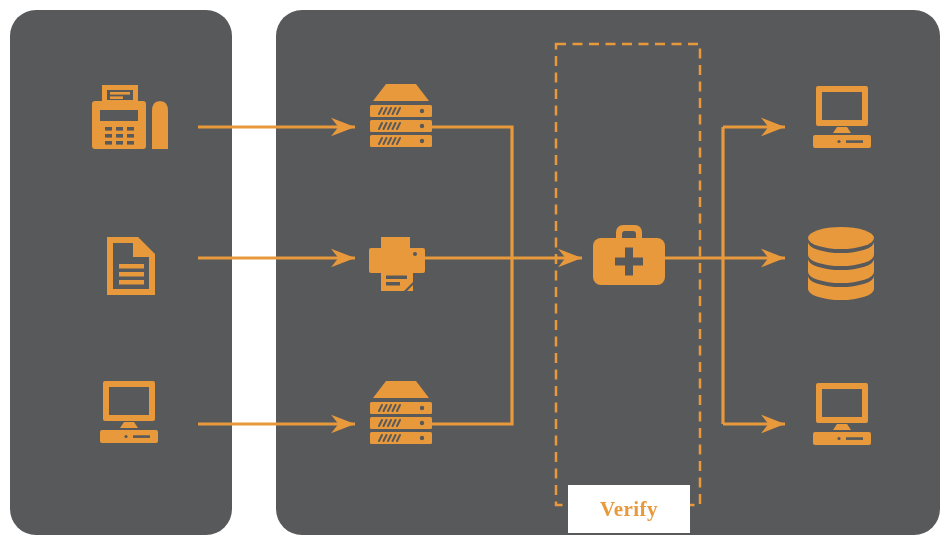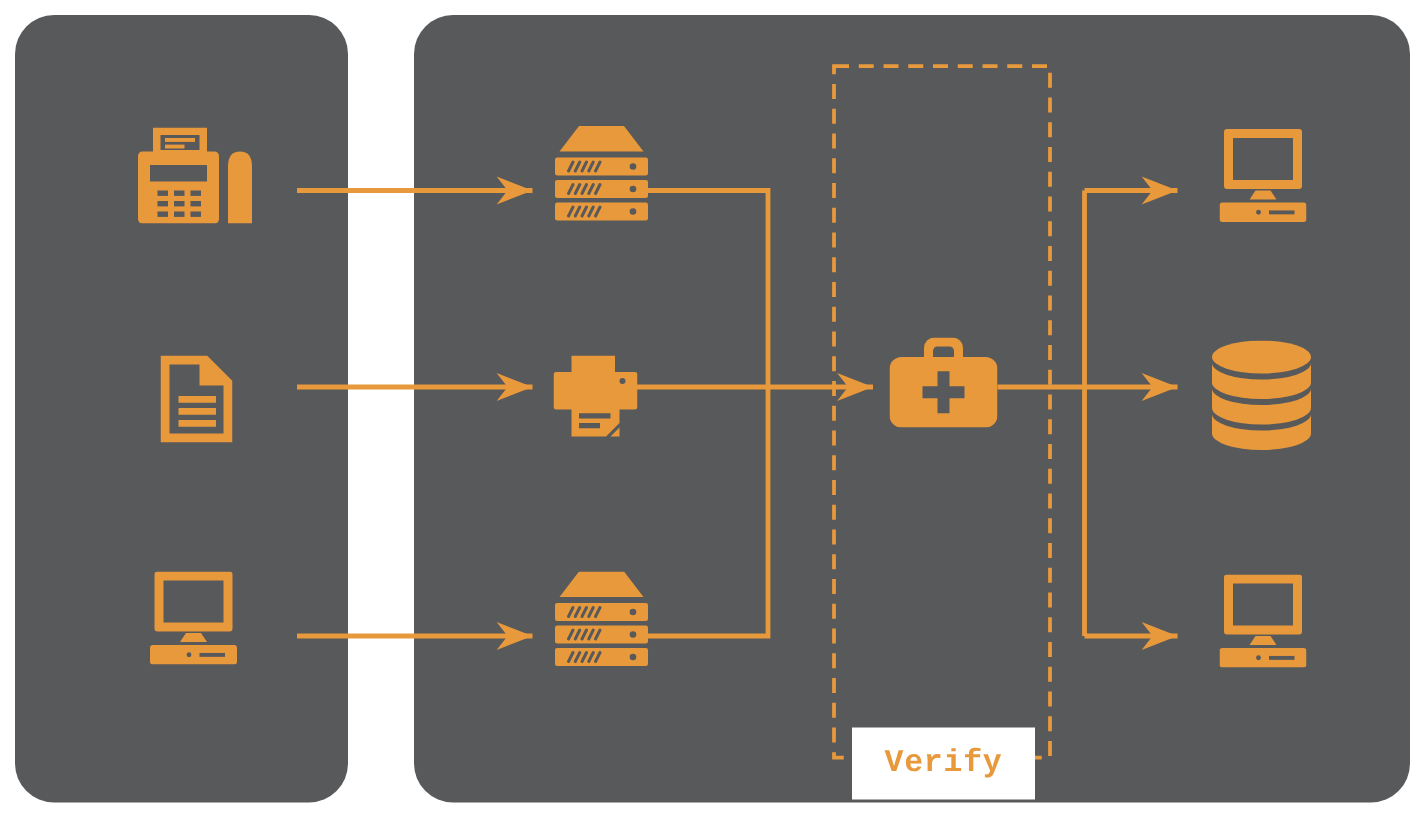"Verify" #canvas { font-family: Liberation Mono, monospace -> Liberation Serif, serif }
